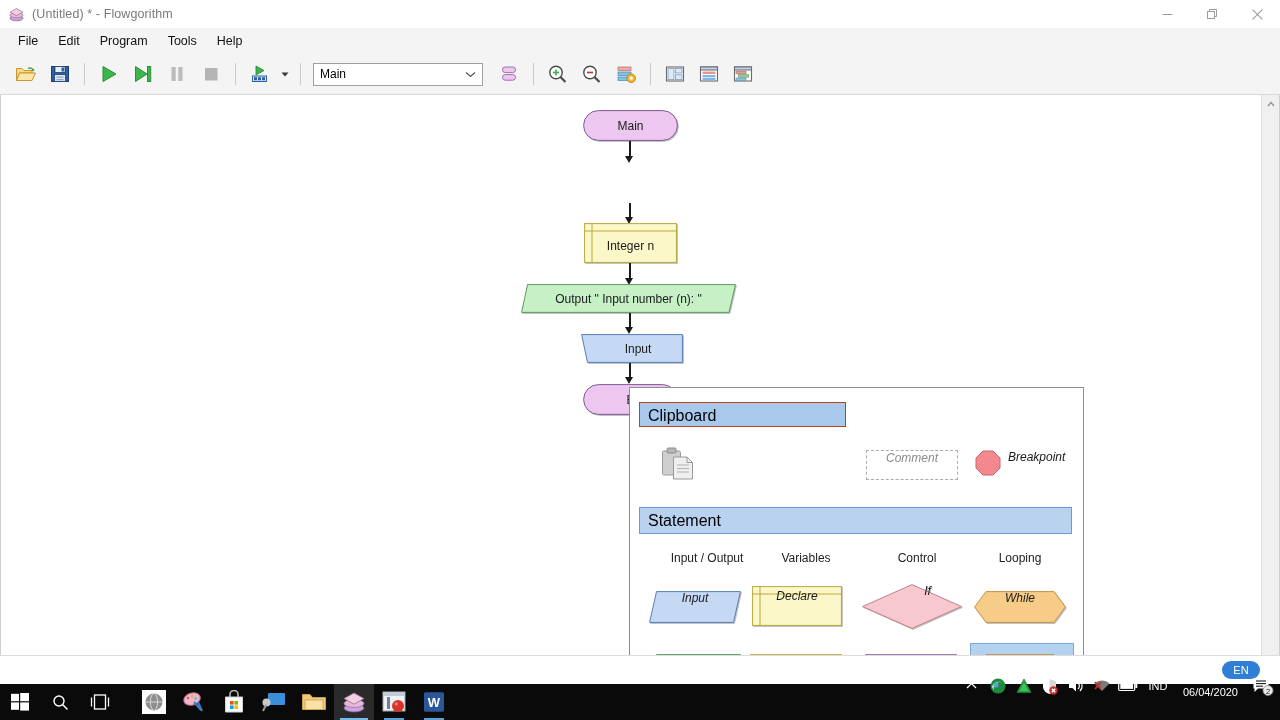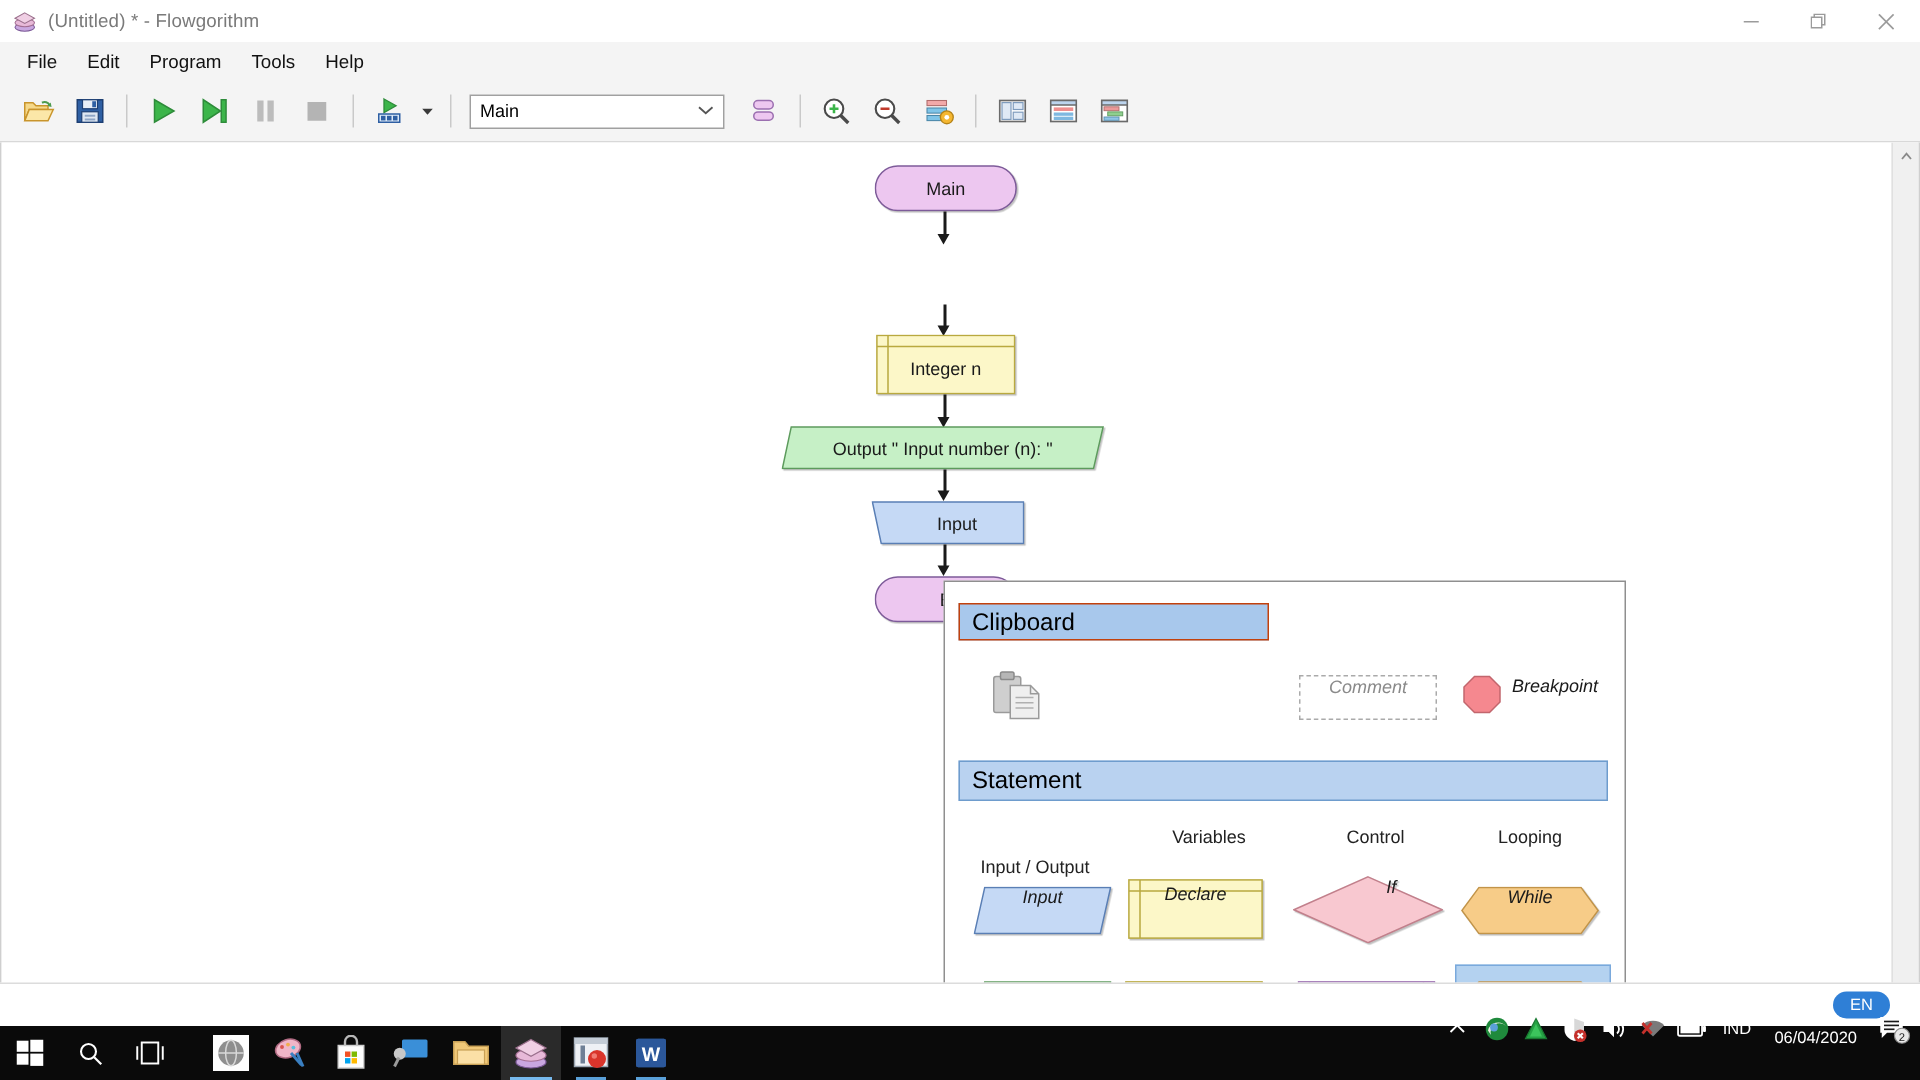"Input / Output" div.col-label { left: 5px -> 22px; margin-top: 20px -> none }
